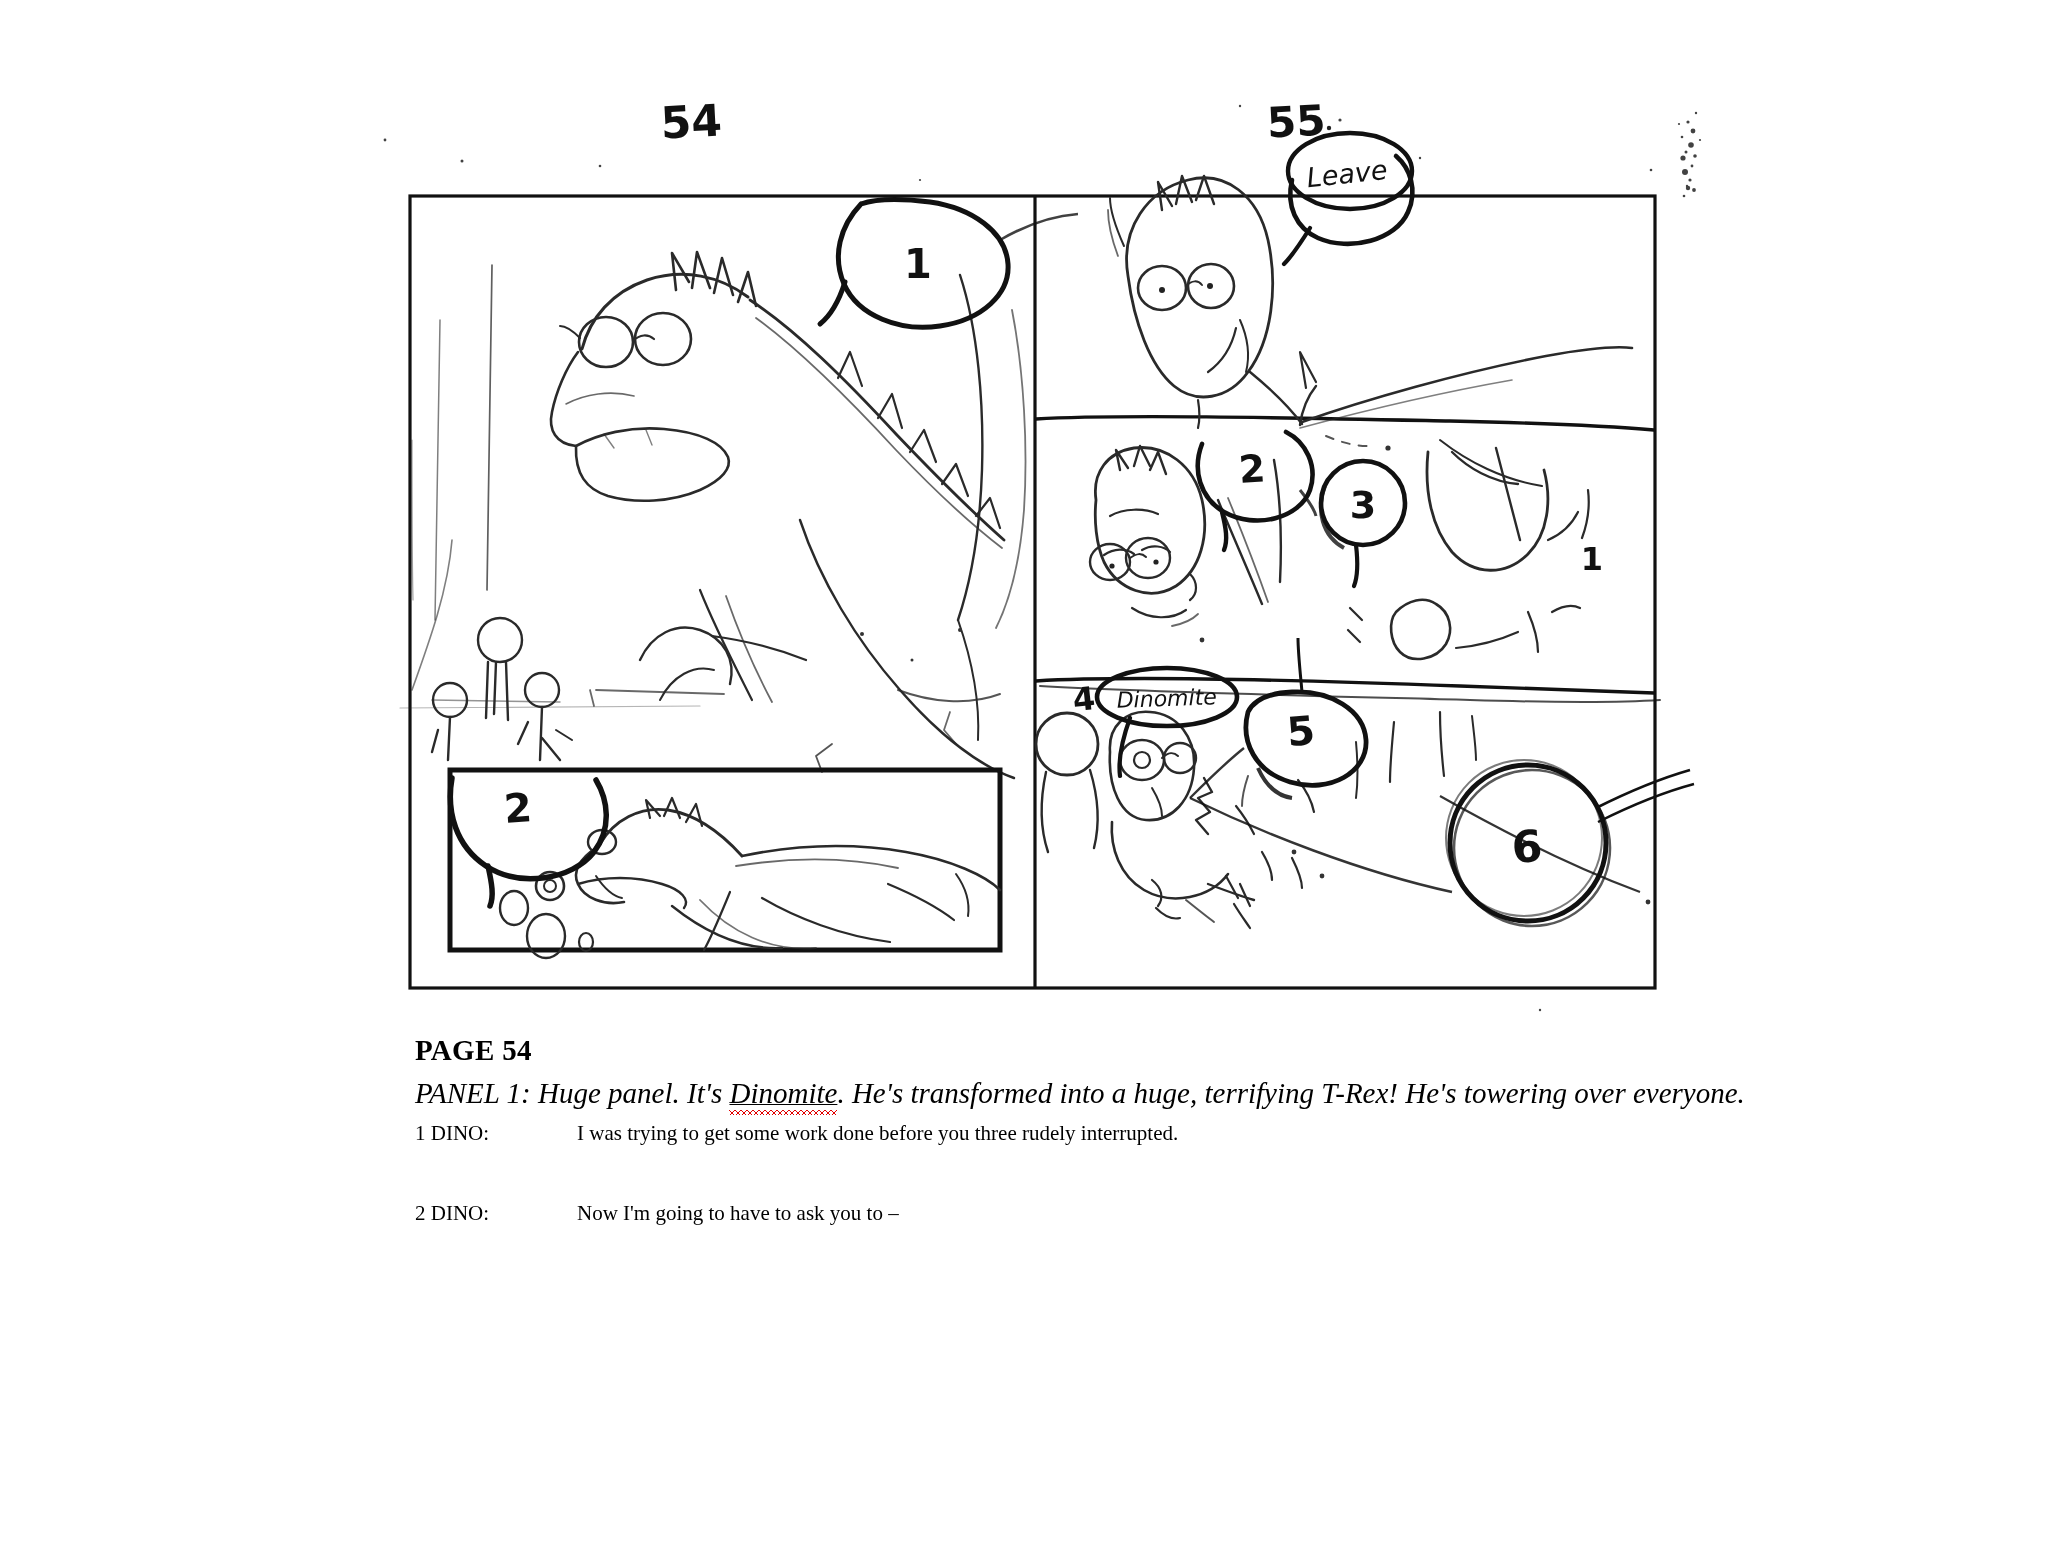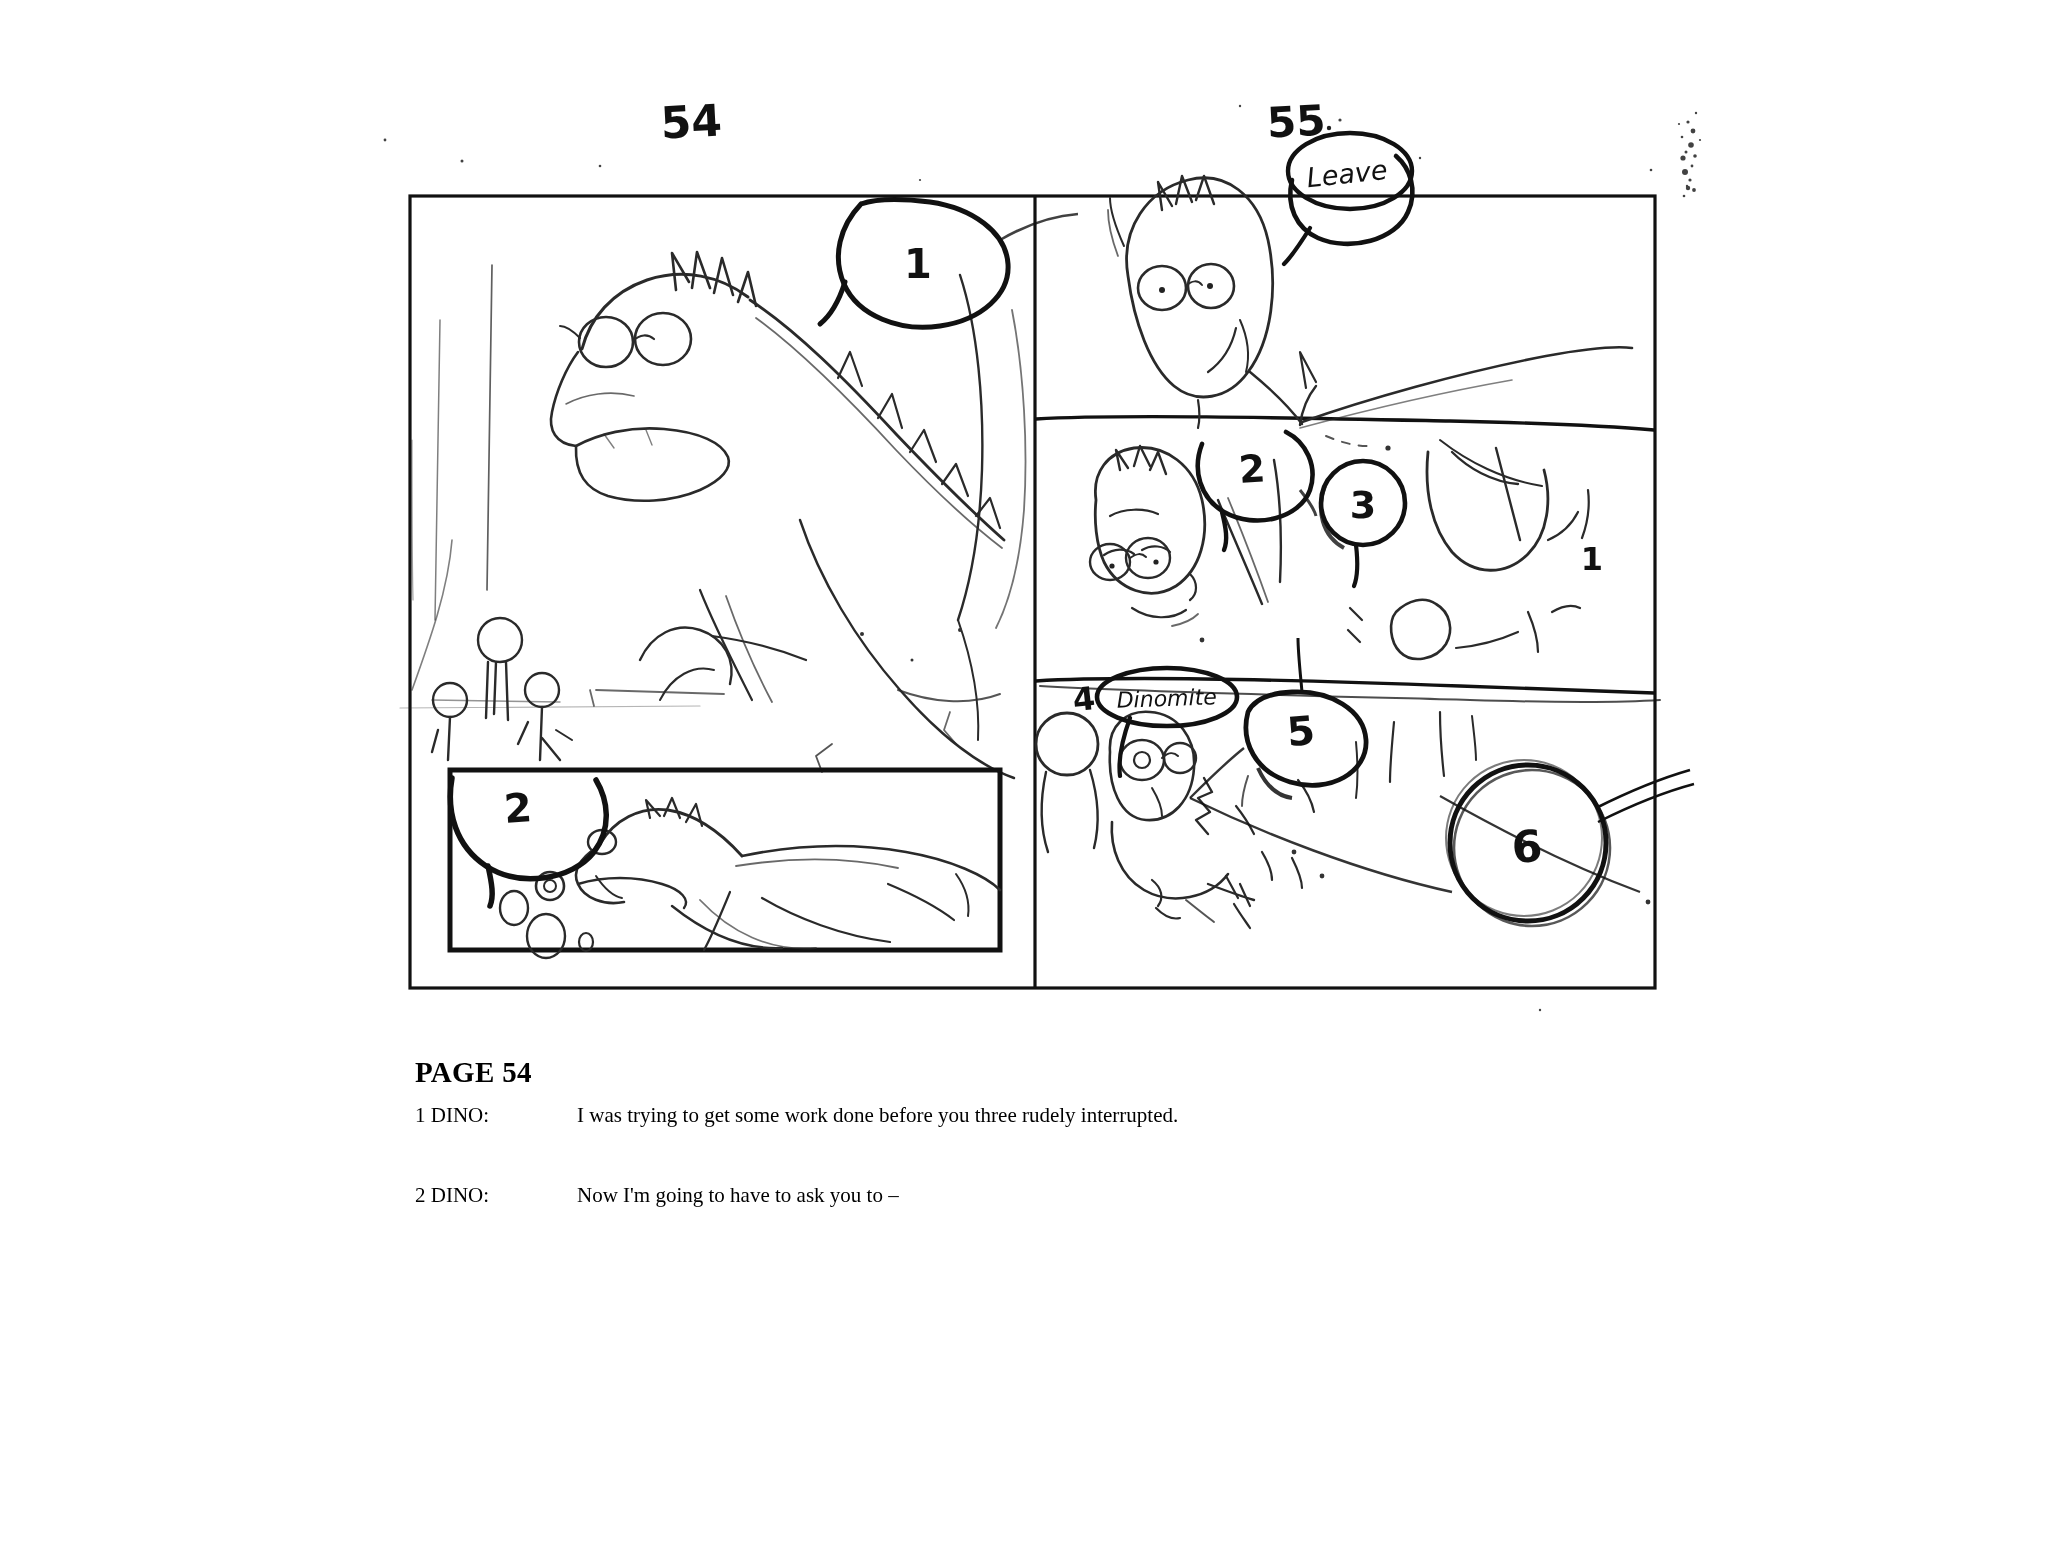"PAGE 54" #script { top: 1052px -> 1030px }
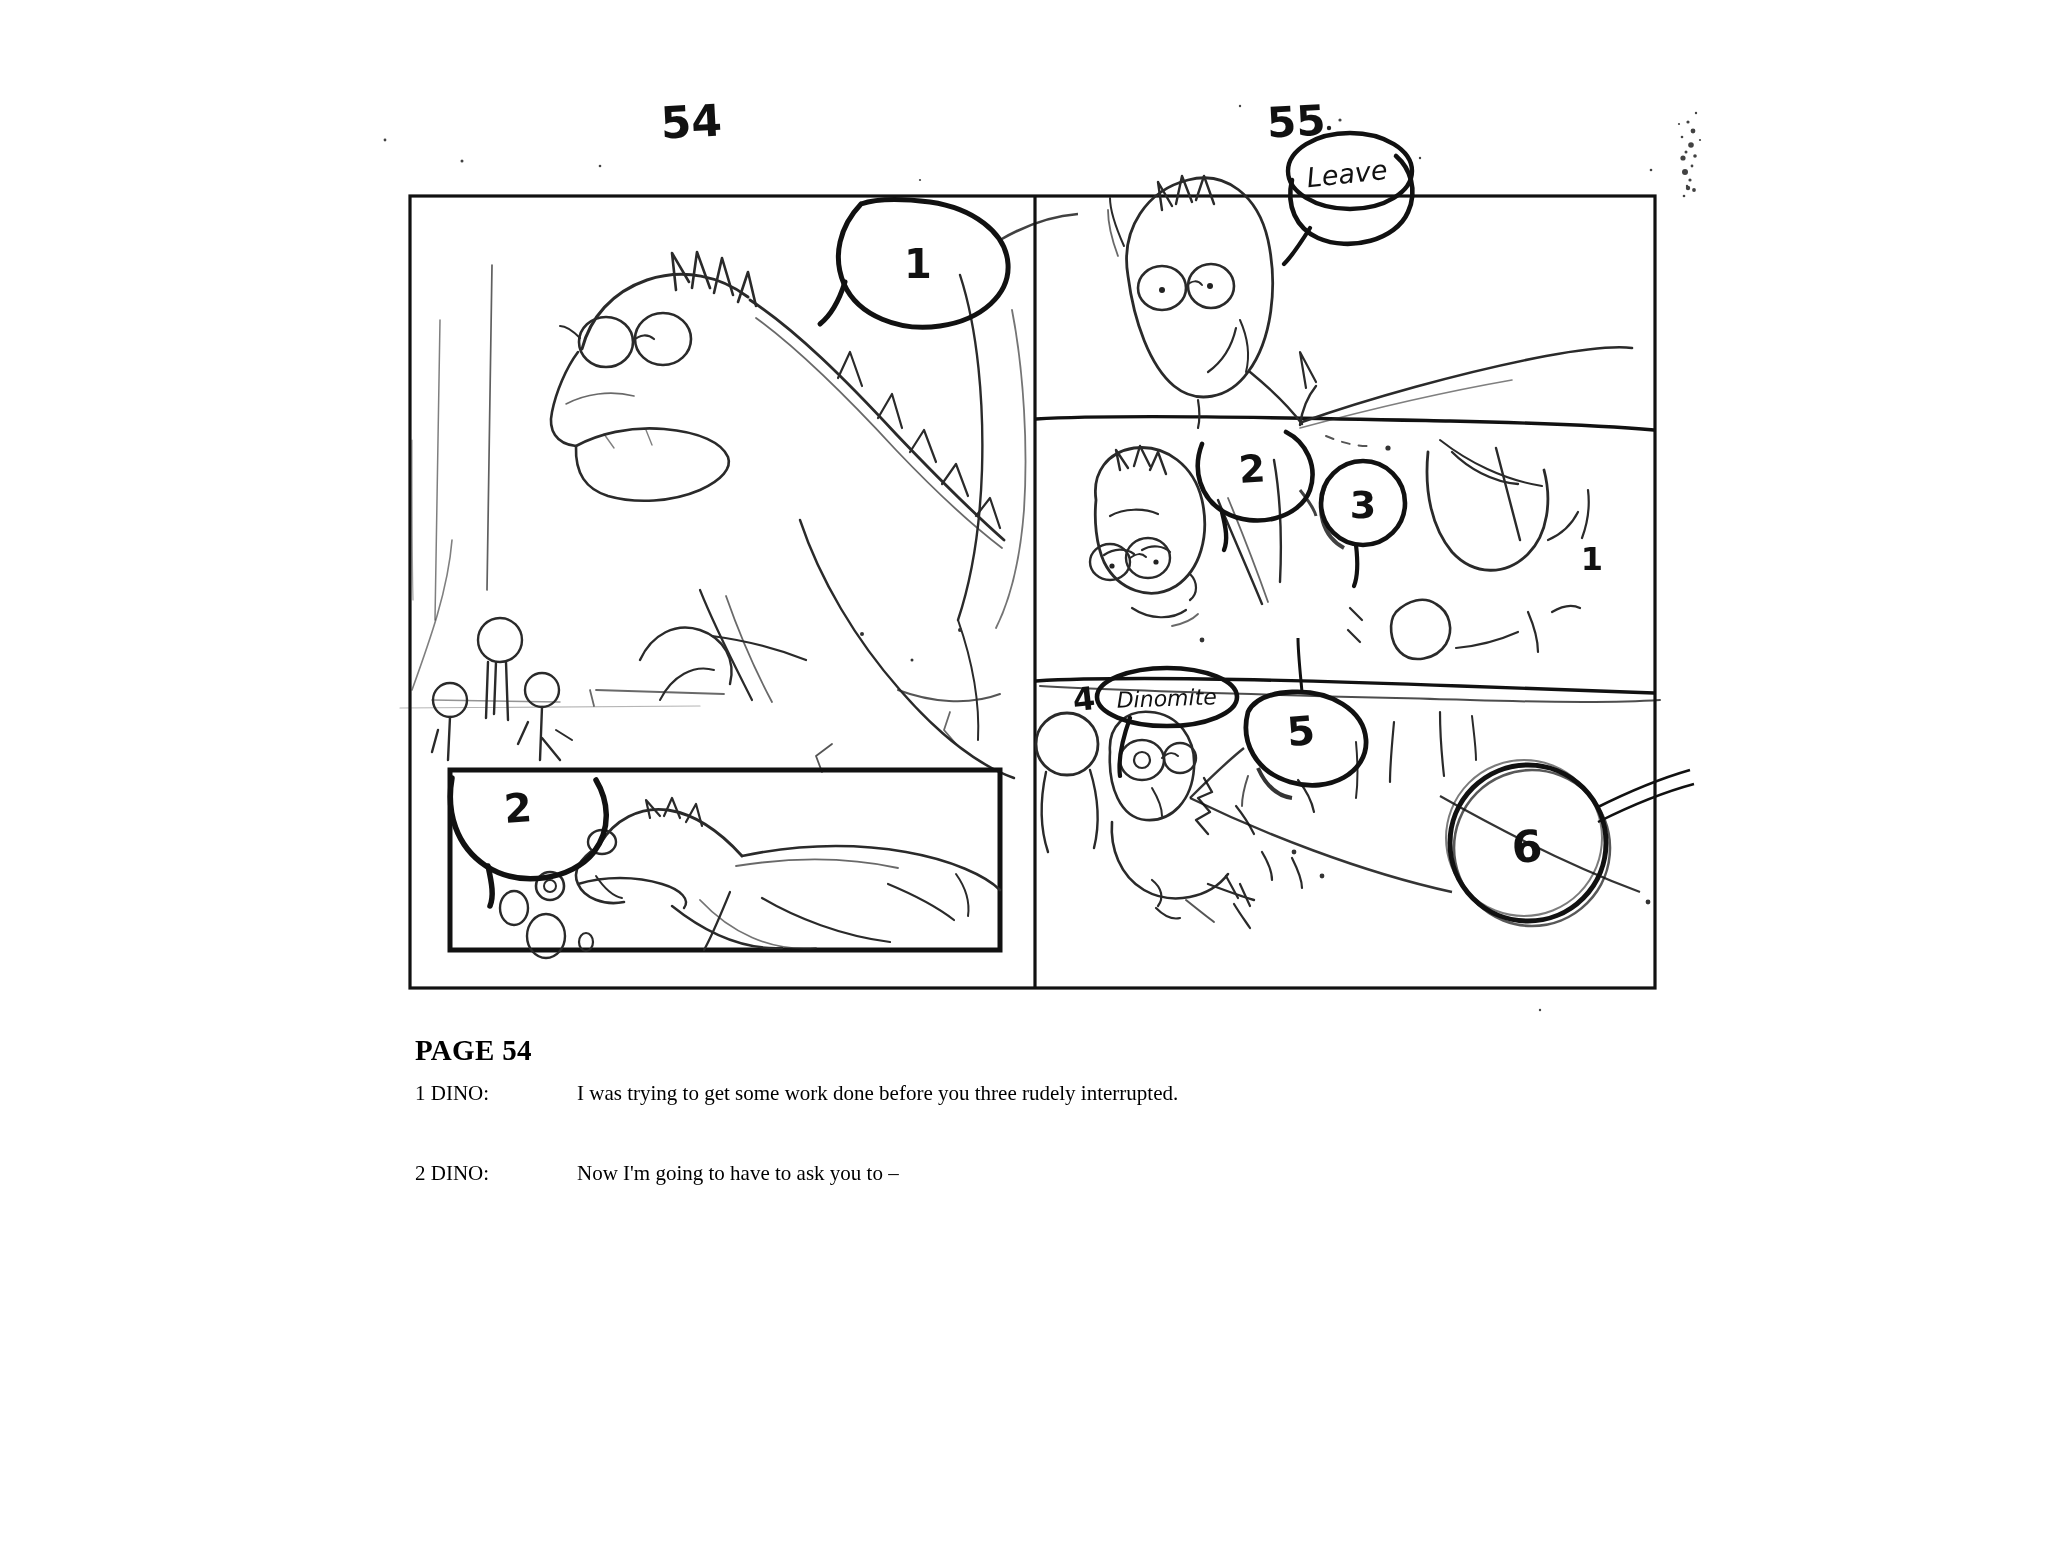"PANEL 1: Huge panel. It's" p.panel-desc { html: none -> <p><span>PANEL 1:</span><span> Huge panel. It's </span><span>Dinomite</span><span>. He's transformed into a huge, terrifying T-Rex! He's towering over everyone.</span></p> }
